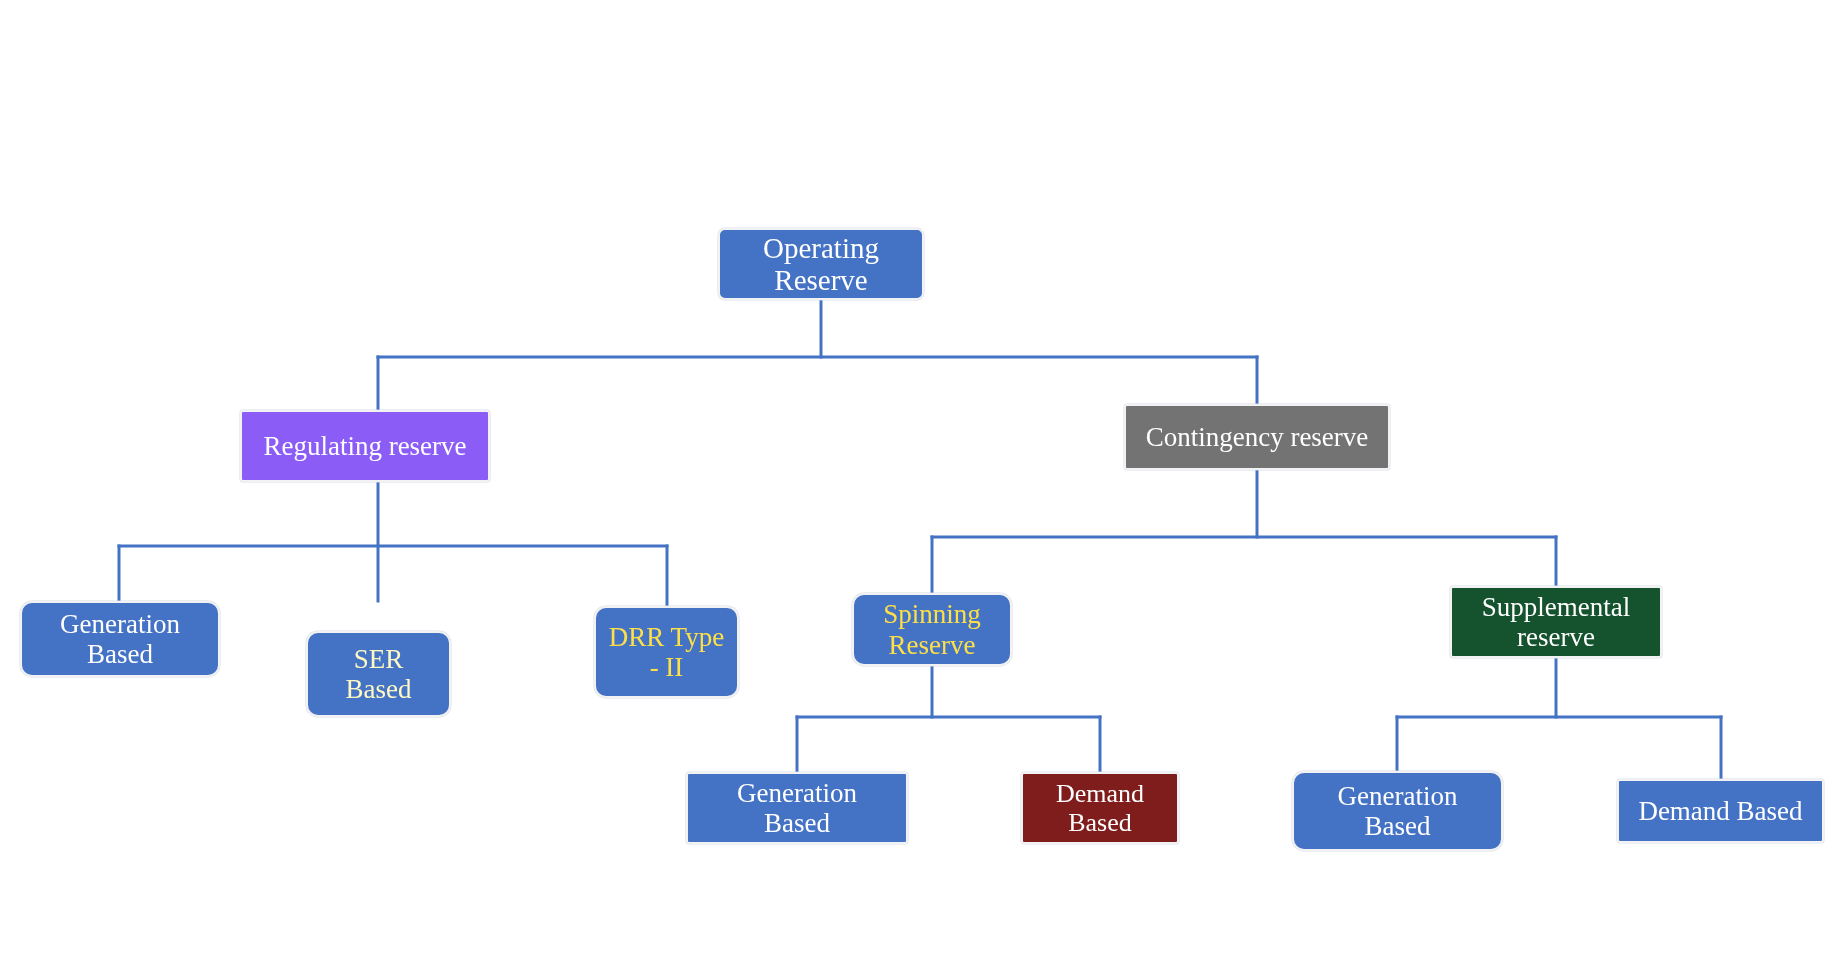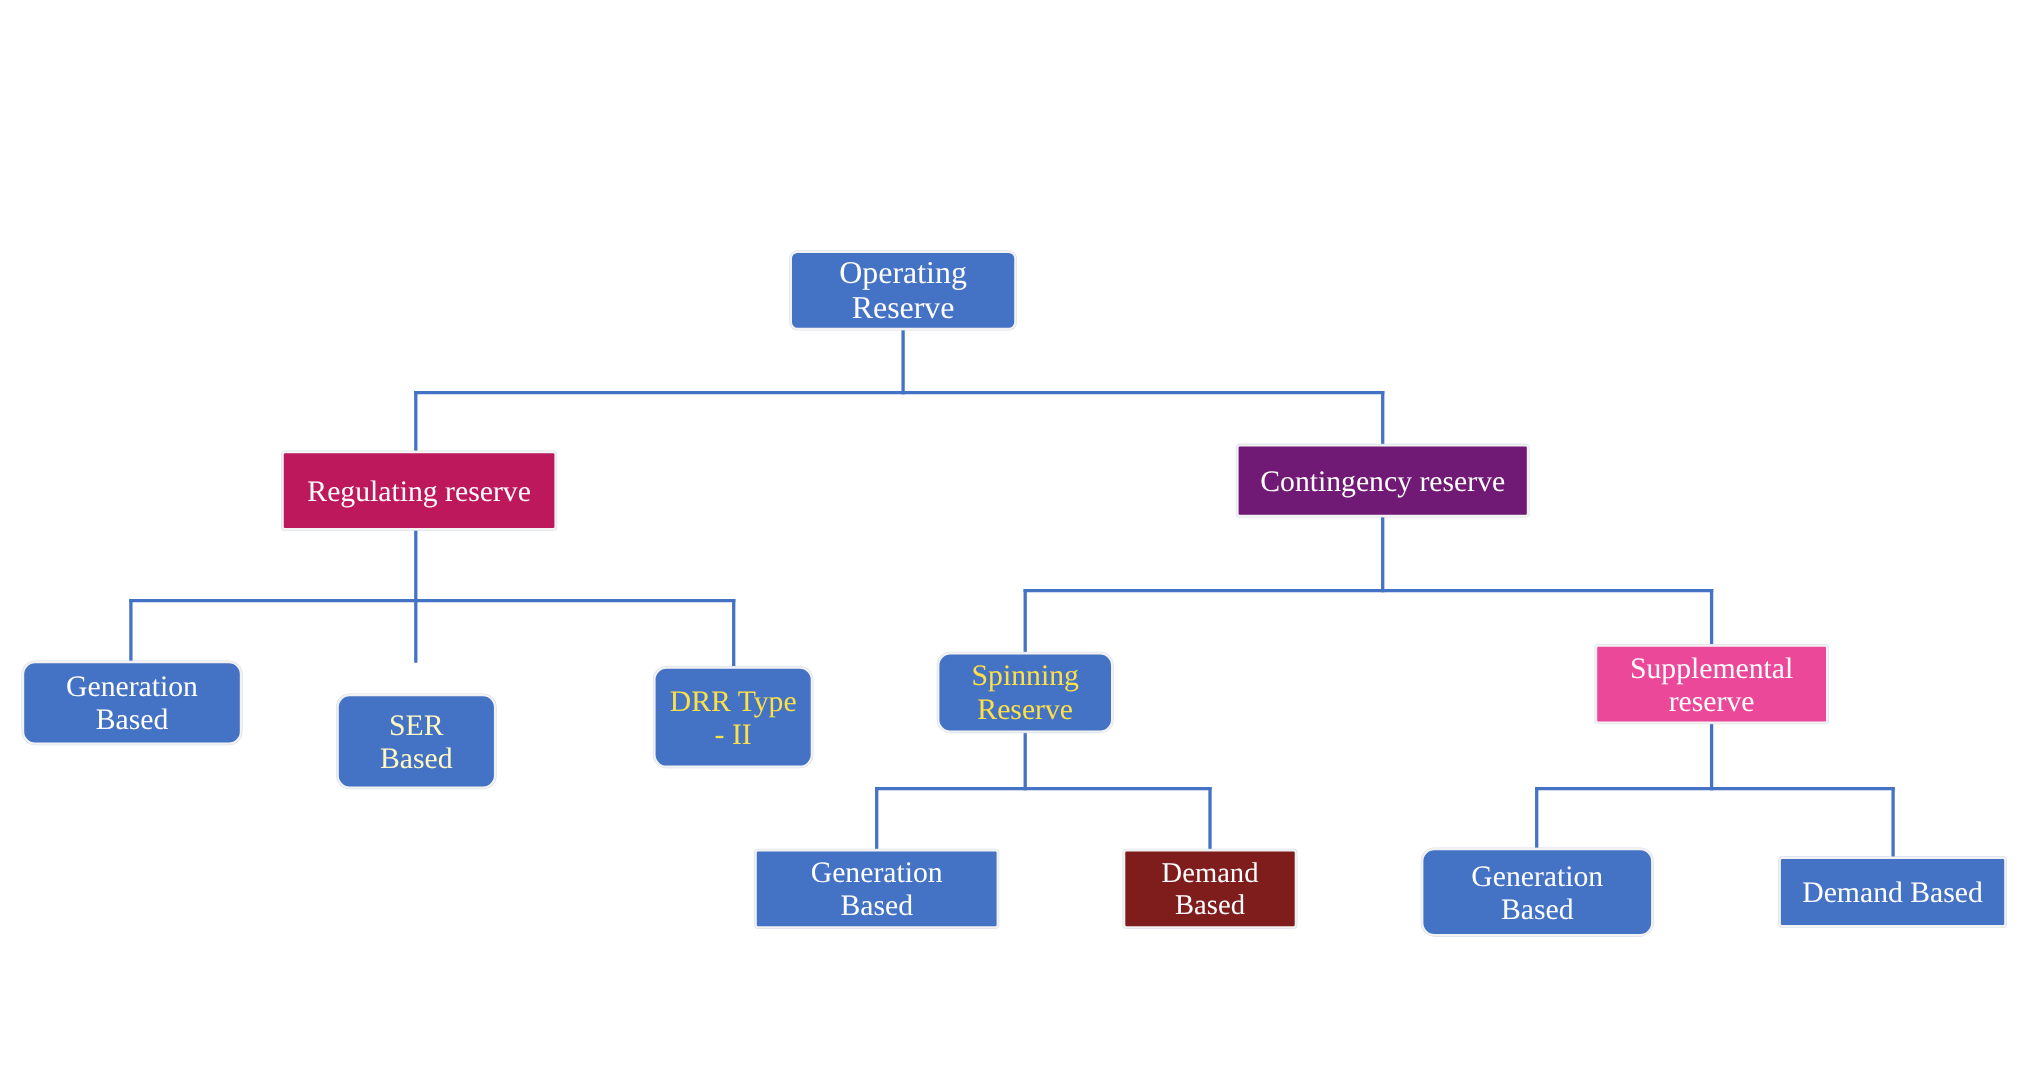"Regulating reserve" div.node { background: #be185d -> #8b5cf6; left: 256px -> 240px }
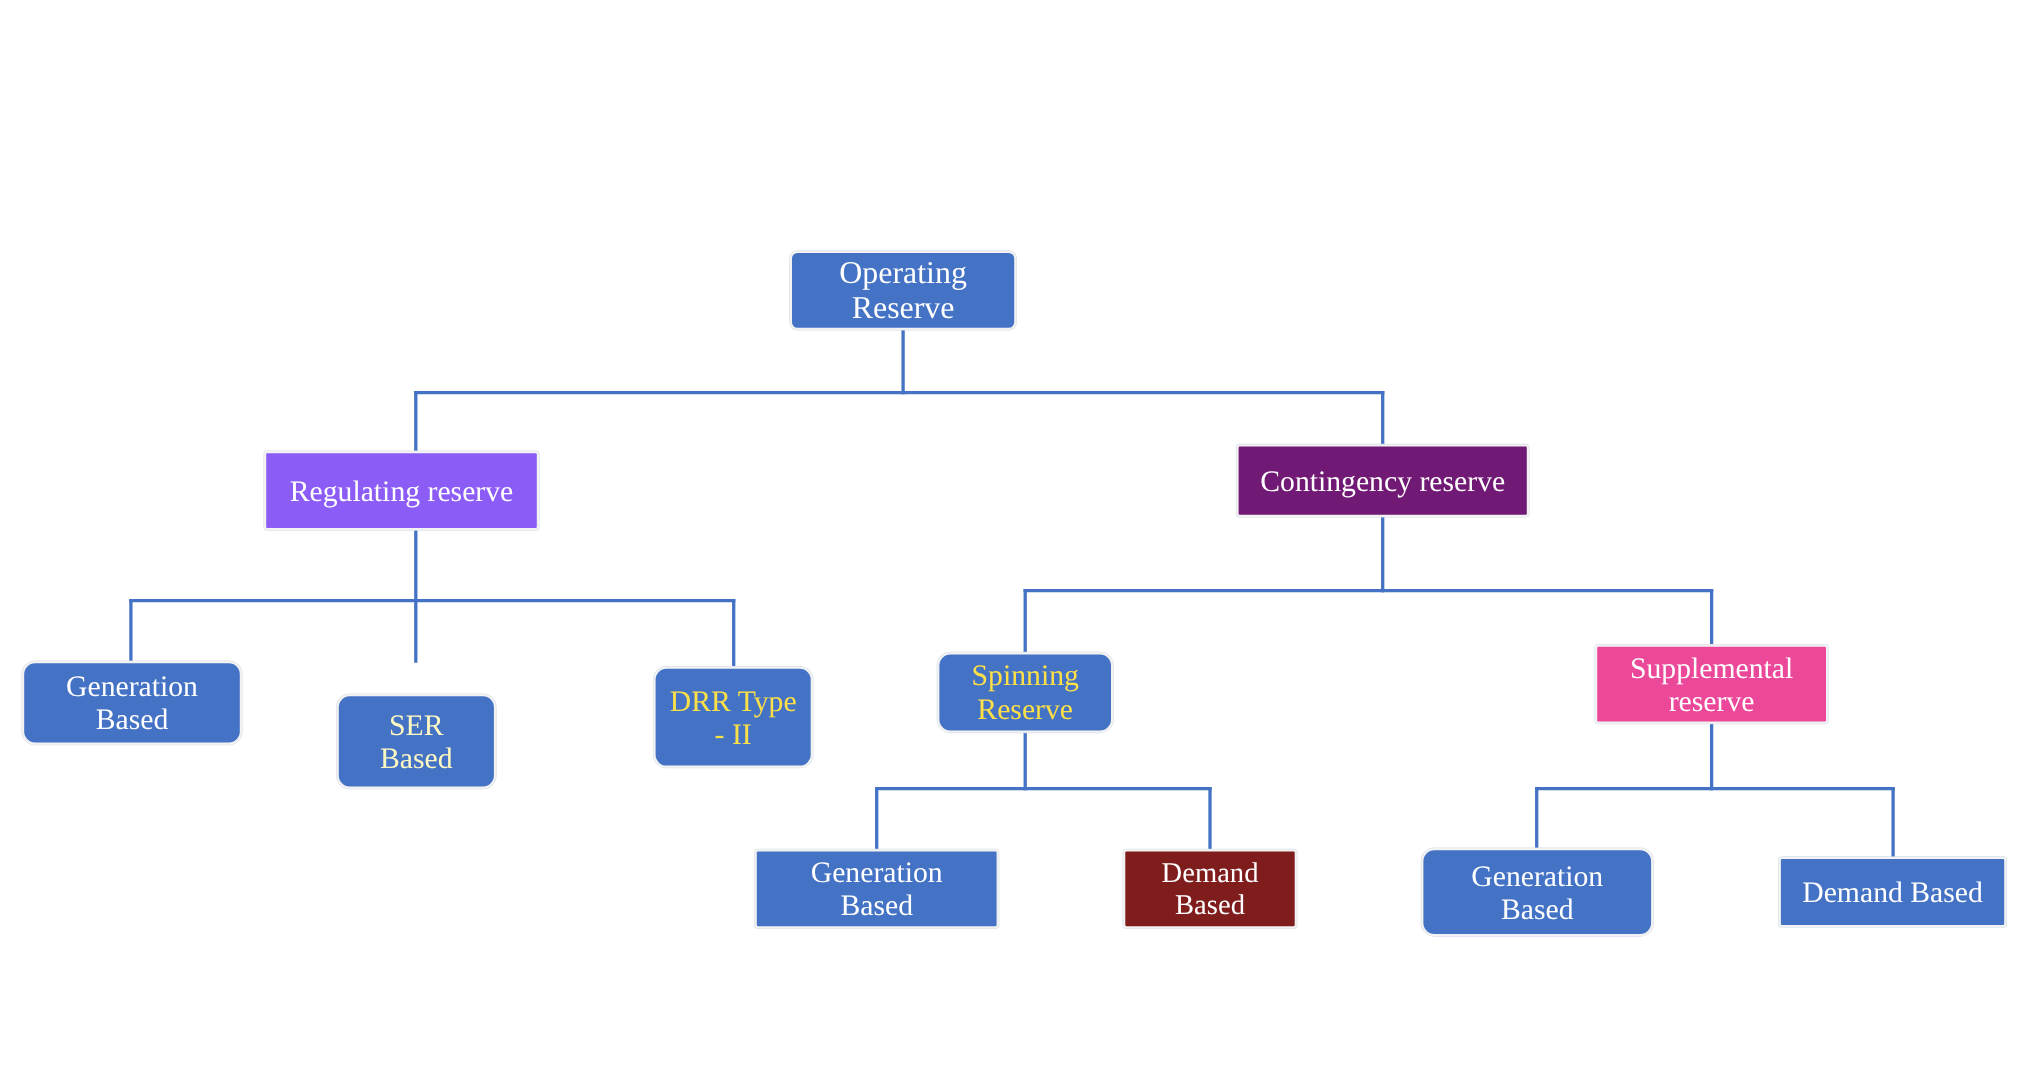"Contingency reserve" div.node { background: #701a75 -> #737373 }
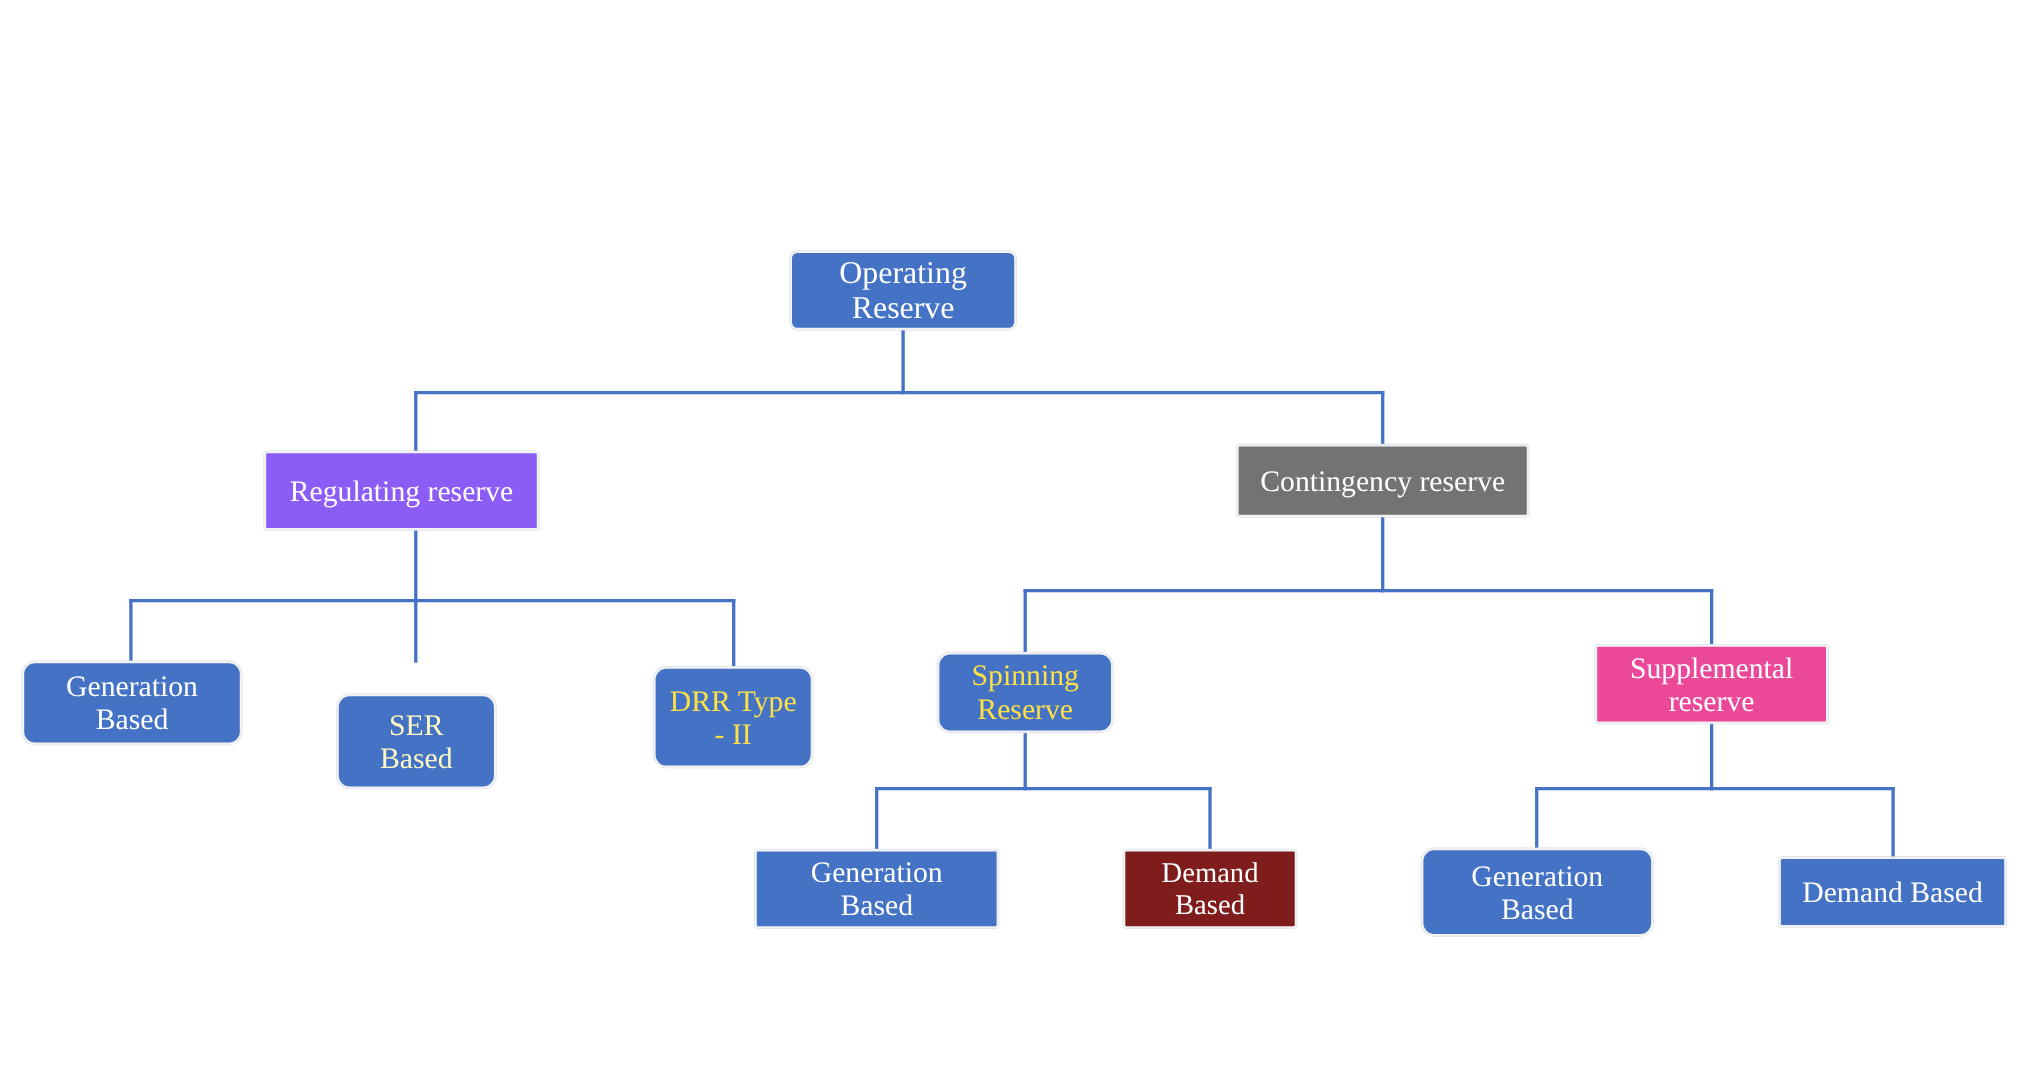"Supplemental" div.node { background: #ec4899 -> #14532d }
